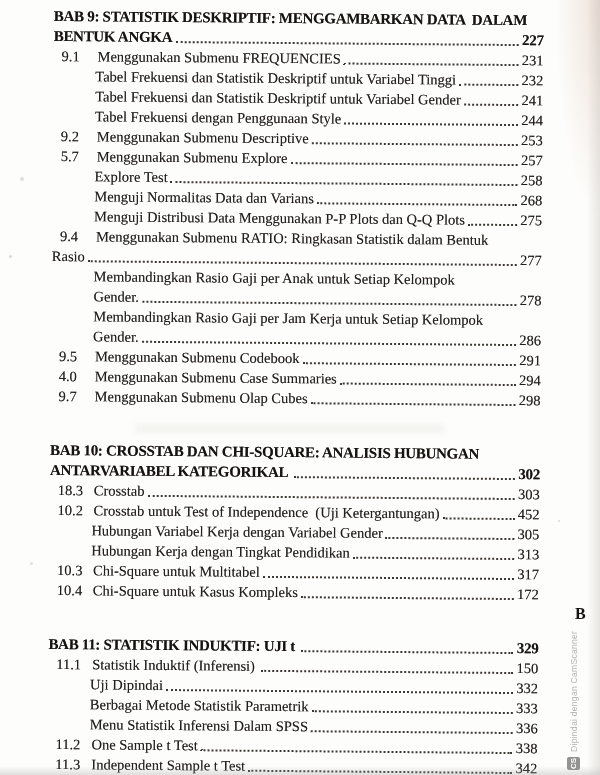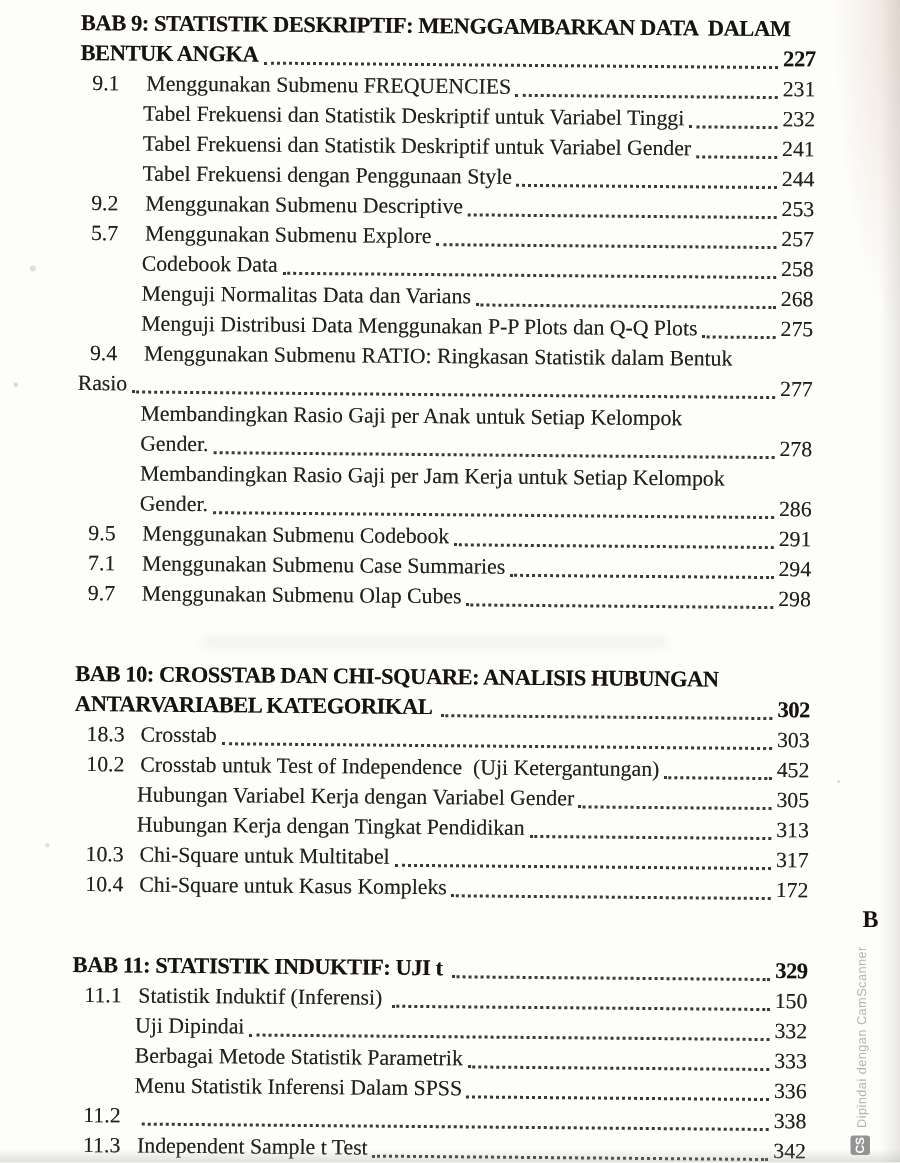"Codebook Data" span.txt { text: Codebook Data -> Explore Test }
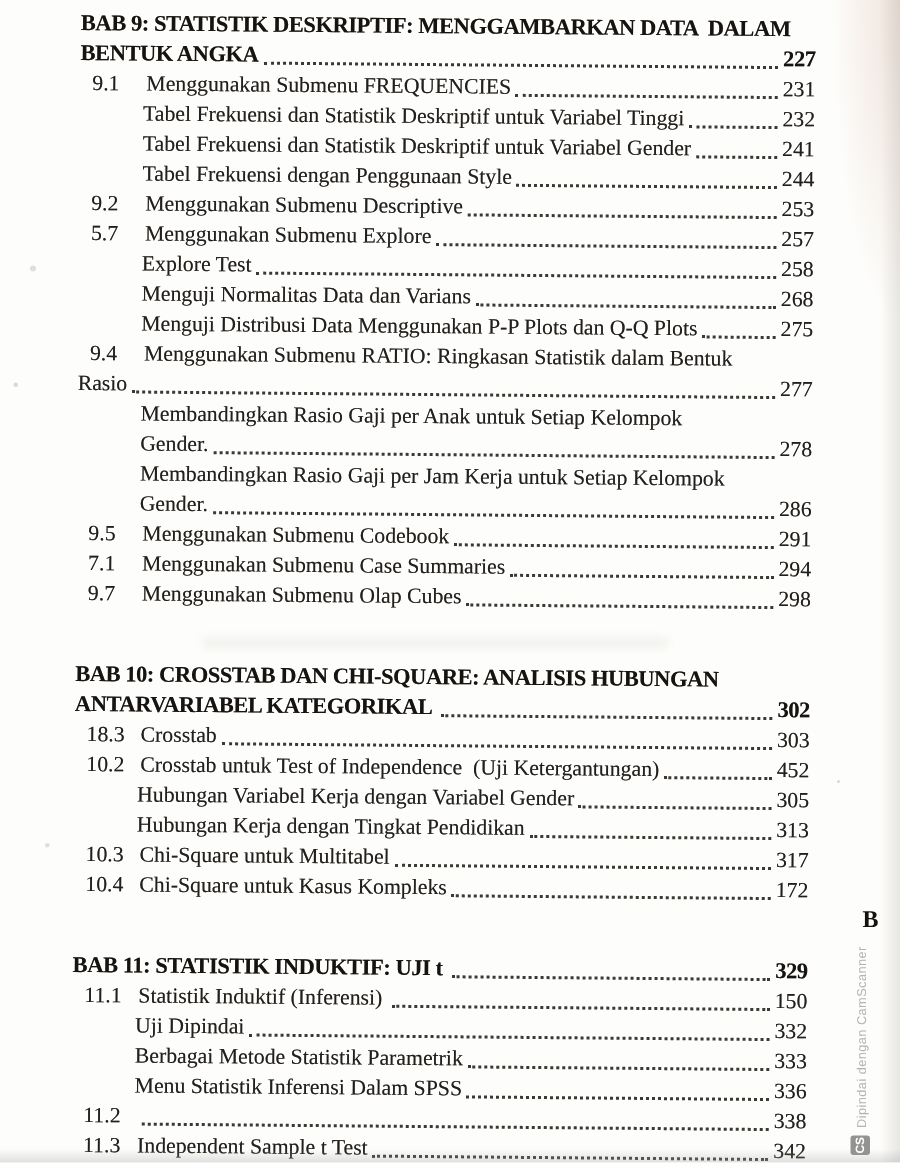"7.1" span.num { text: 7.1 -> 4.0 }
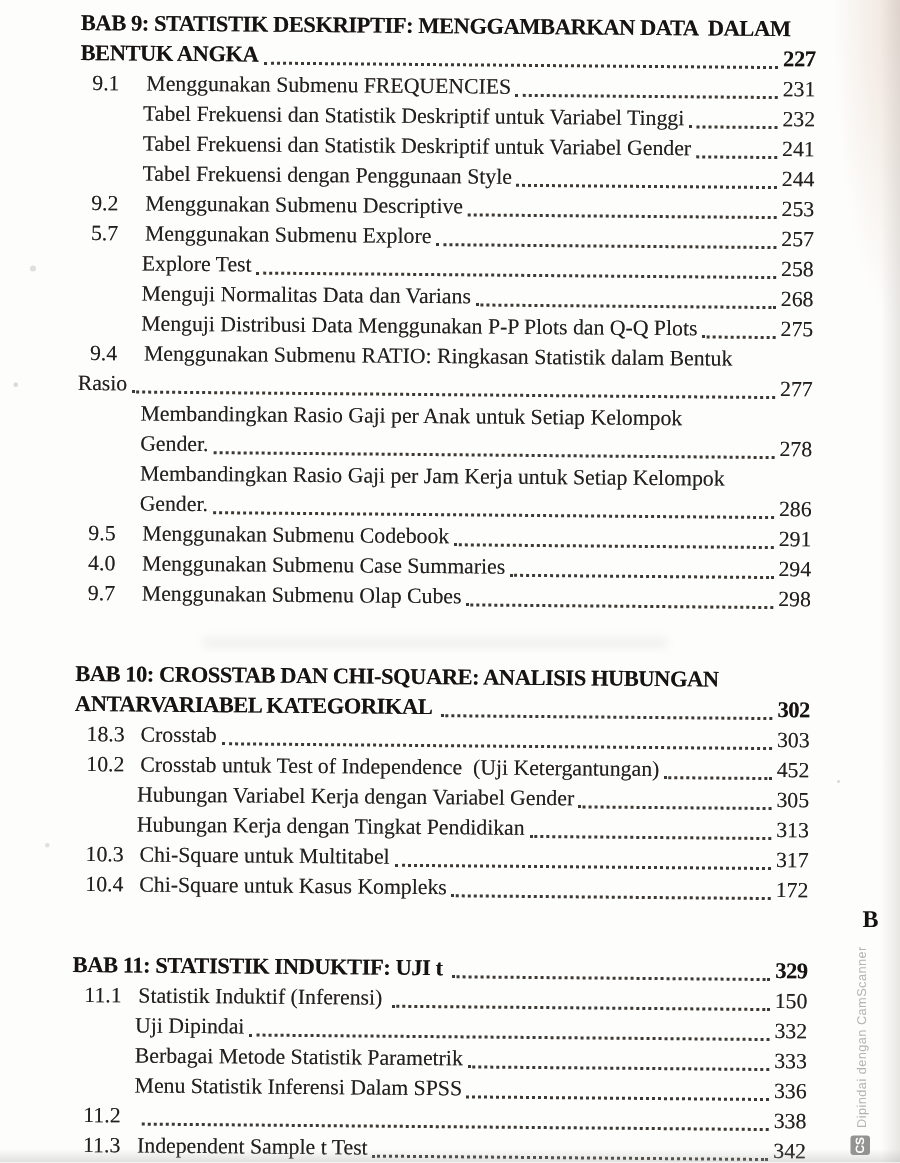"One Sample t Test" span.txt { html: none -> <span>One Sample t Test</span> }
